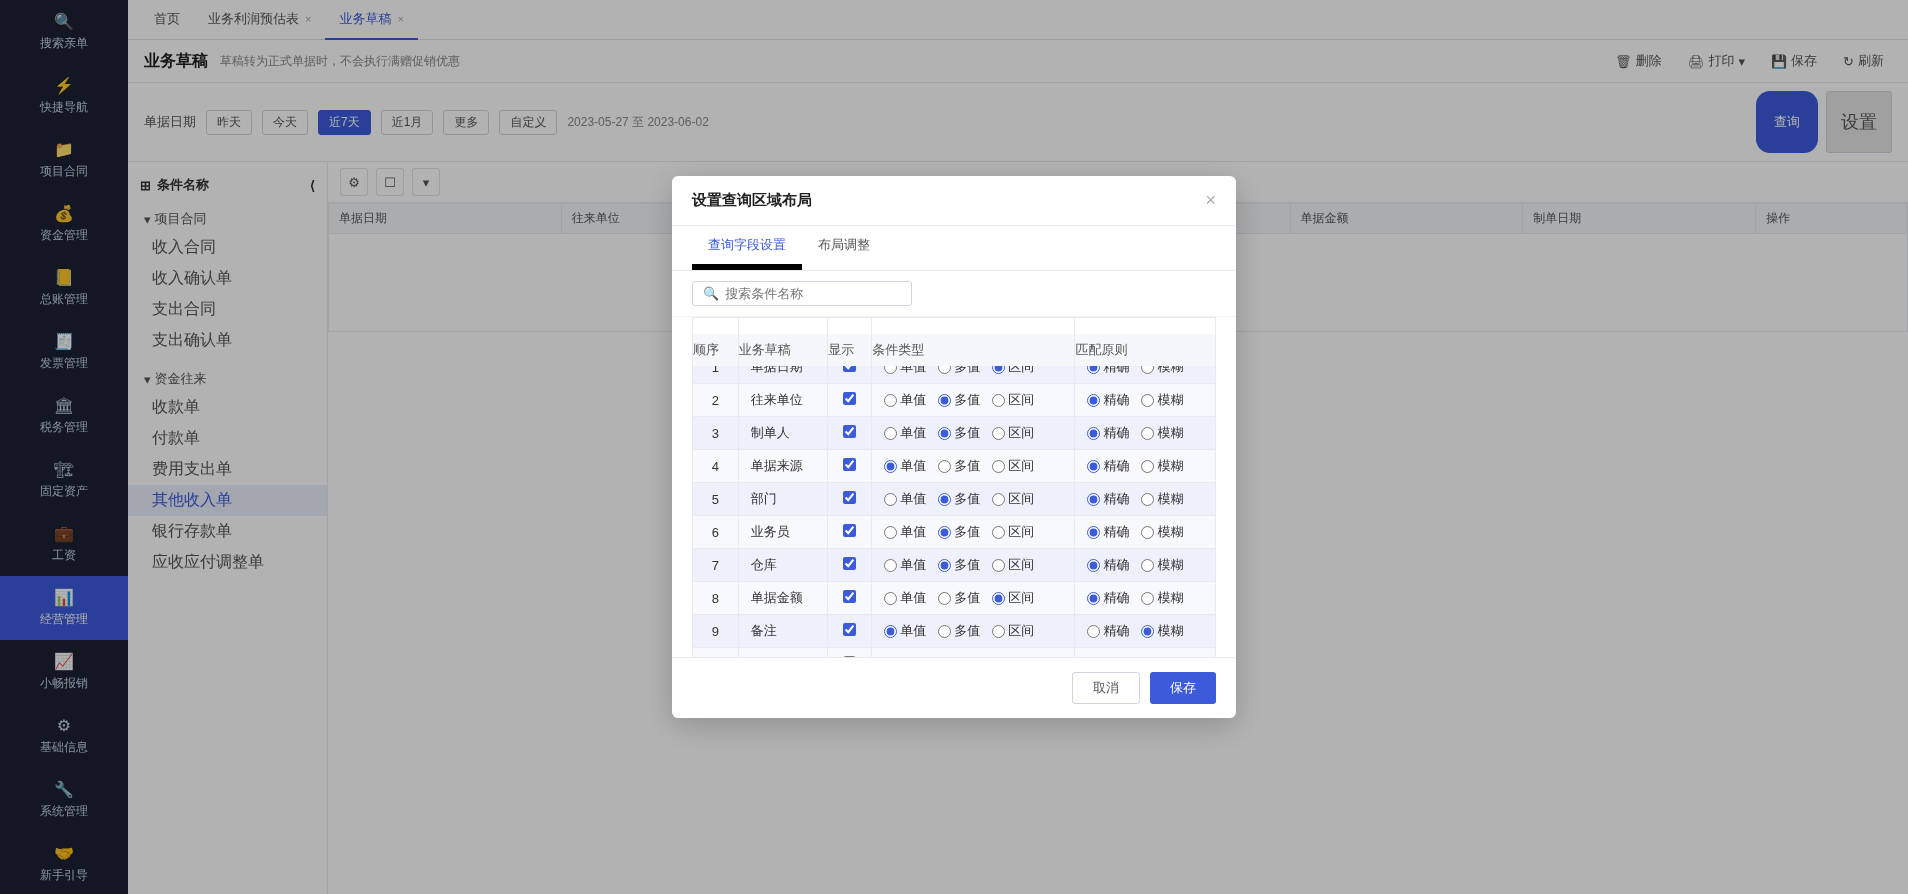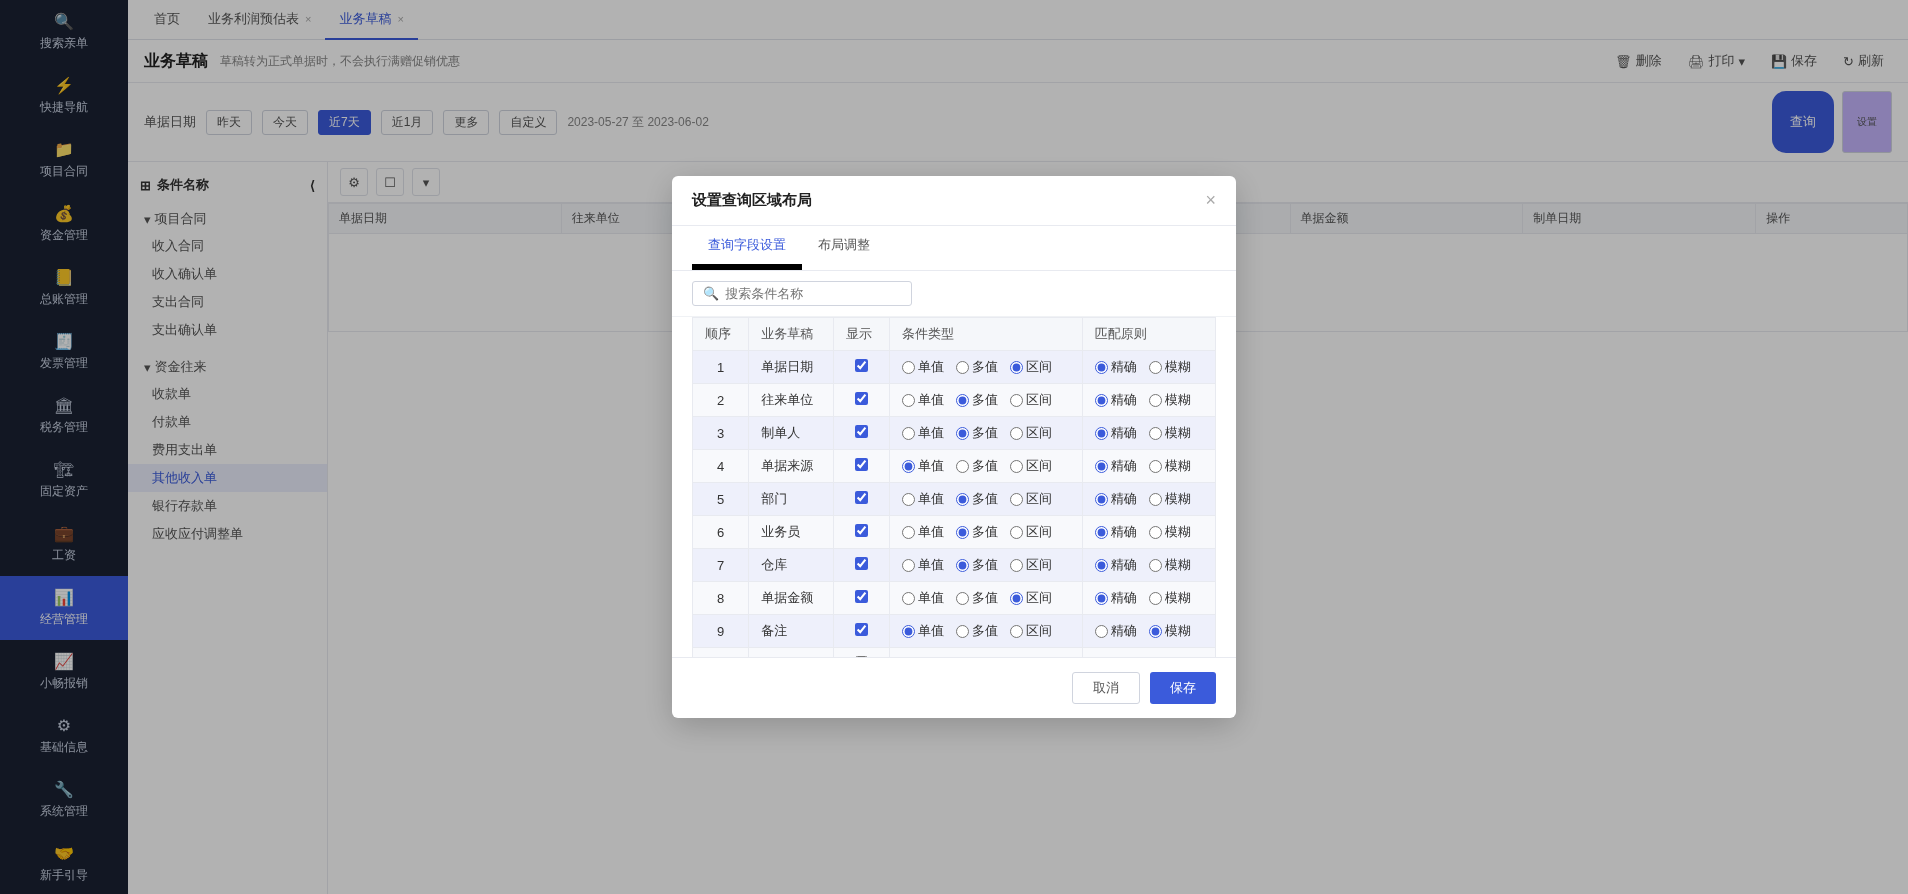"设置" .set-btn { background: #c4b5fd -> #e5e5e5; font-size: 10px -> 18px }
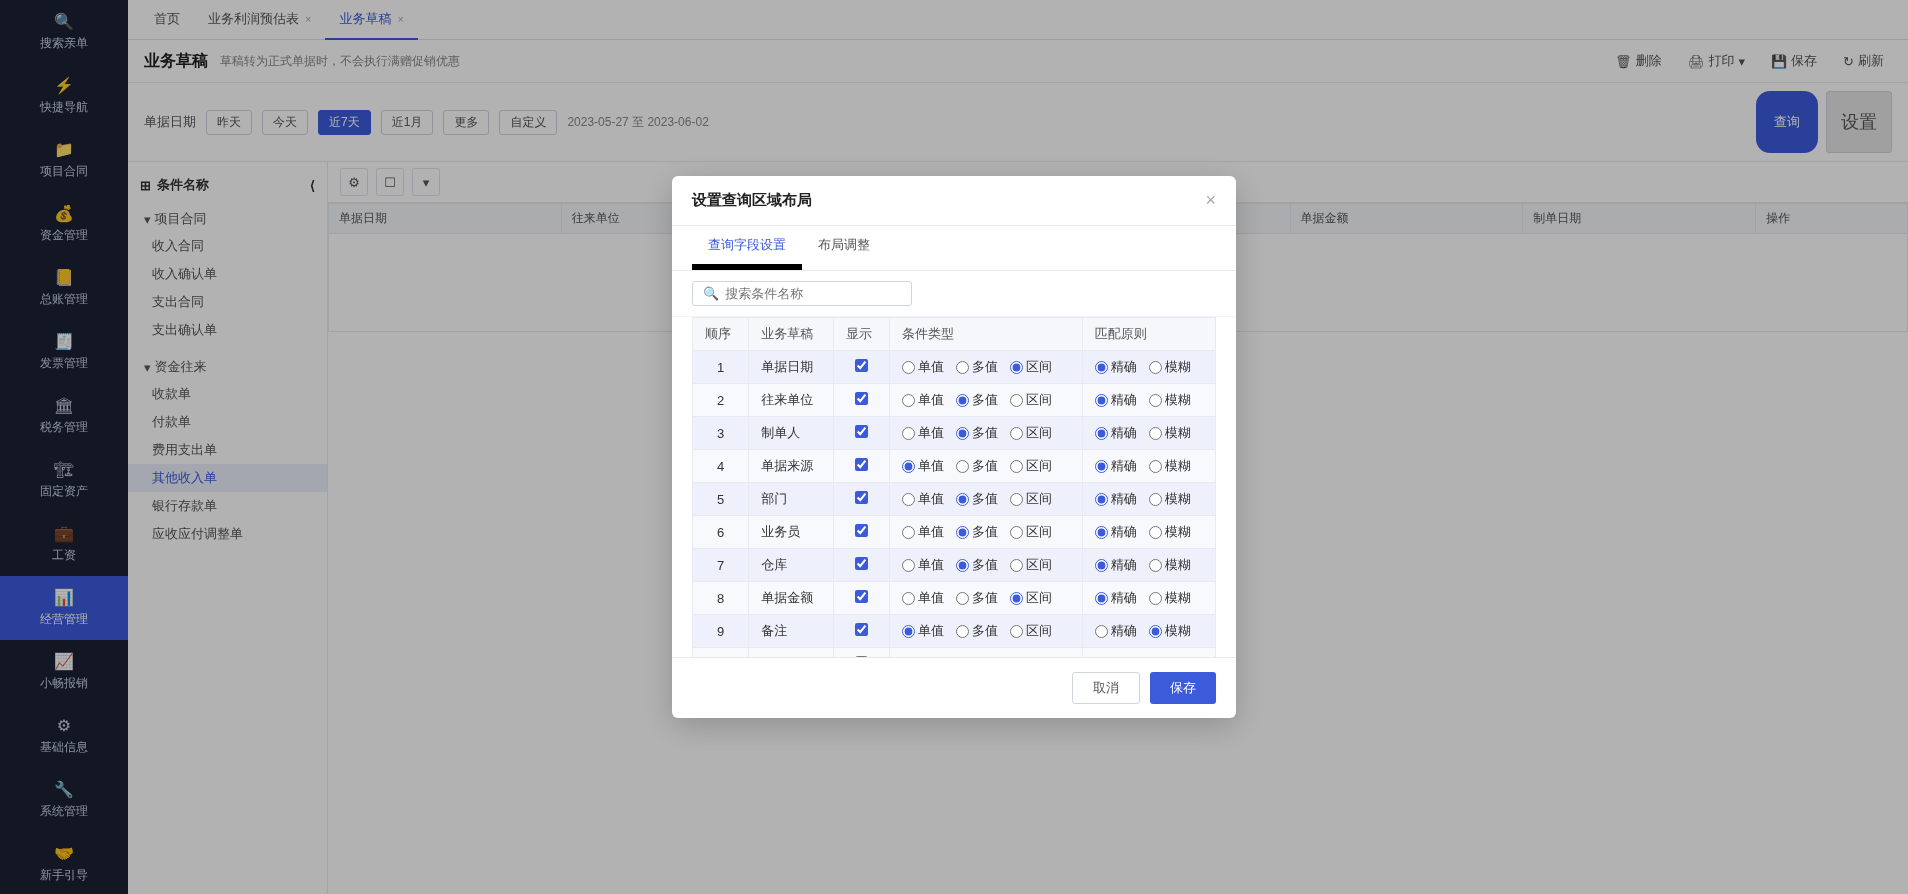"收入合同" .left-nav-item { font-size: 13px -> 16px }
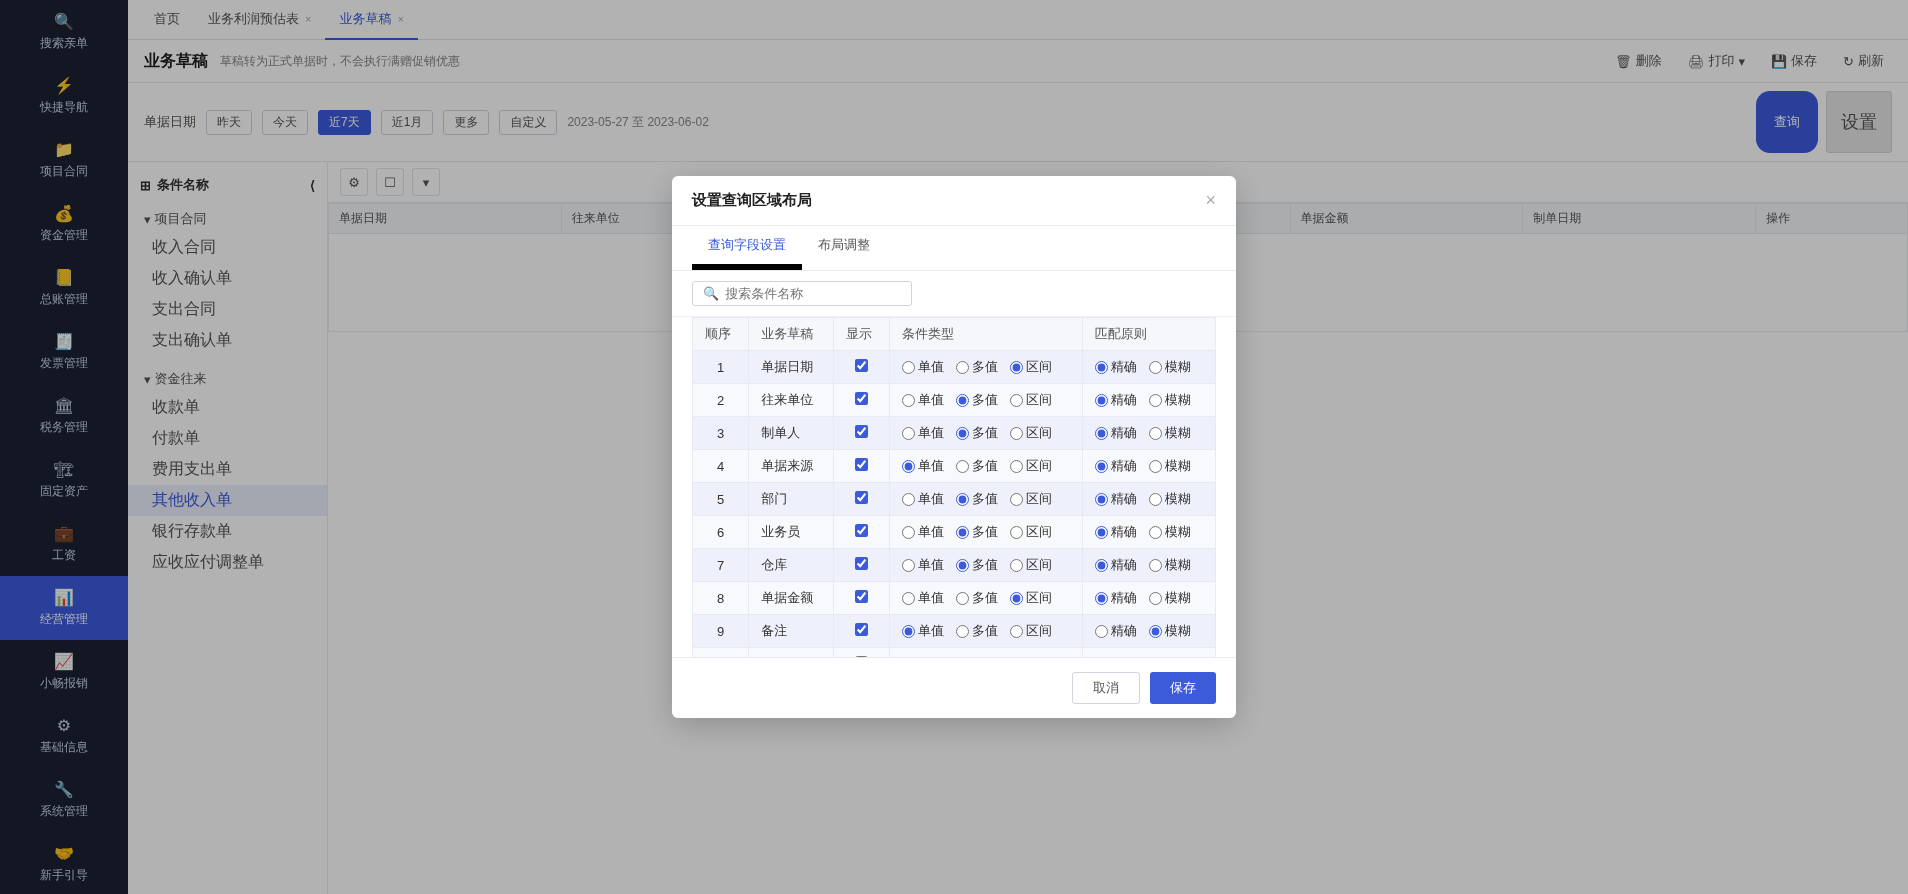"顺序" .dialog-table th { padding: 7px 12px -> 7px 0; top: 0 -> 16px }
